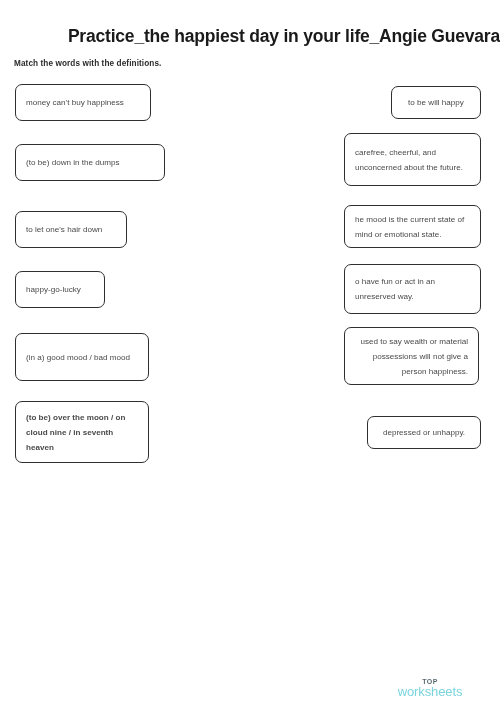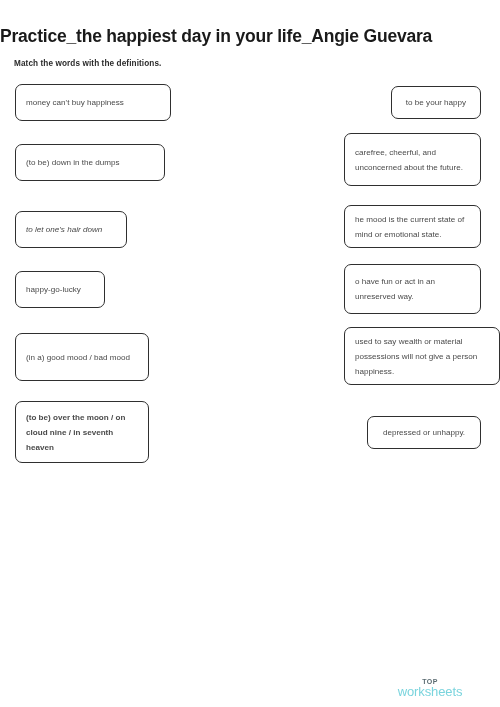"Practice_the happiest day in your" .title { text-align: left -> right }
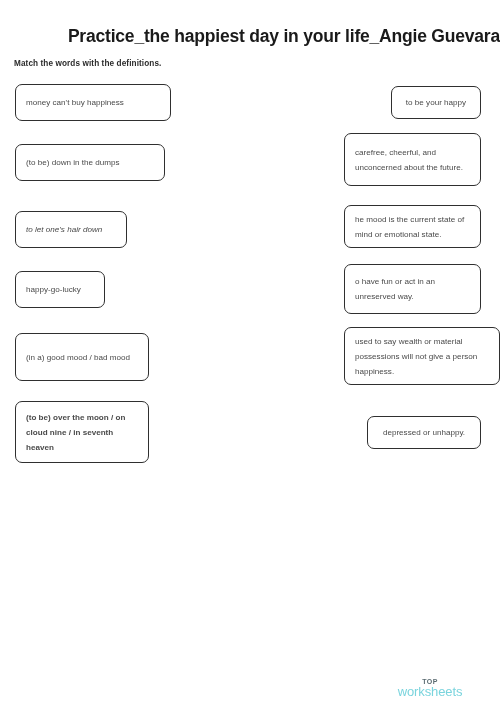"money can't buy happiness" div.card { width: 156px -> 136px }
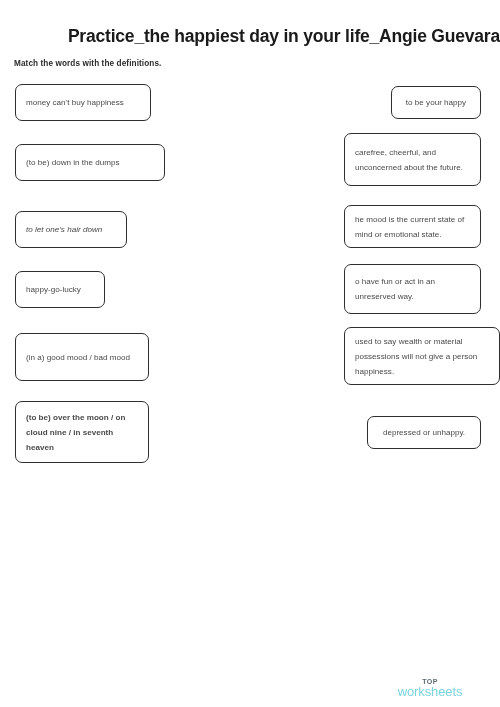"to be your happy" div.card { text: your -> will }
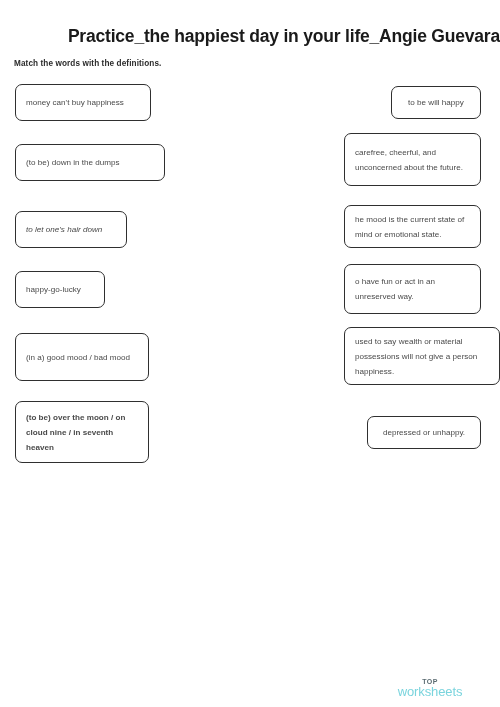"to let one's hair down" div.card { font-style: italic -> none }
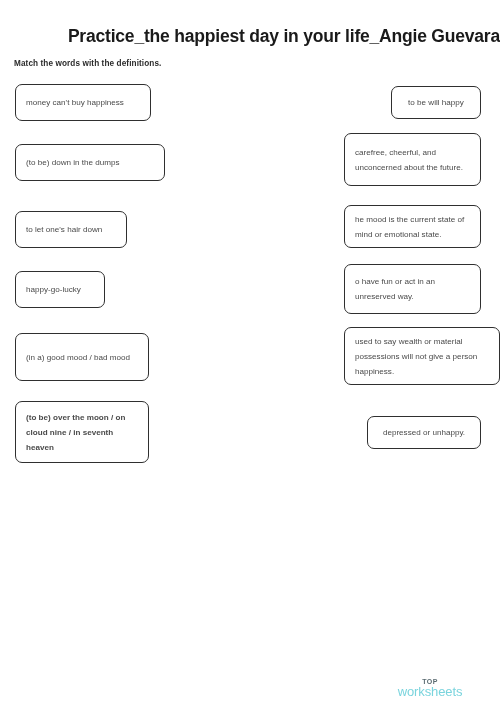"used to say wealth or" div.card { text-align: none -> right; width: 156px -> 135px }
